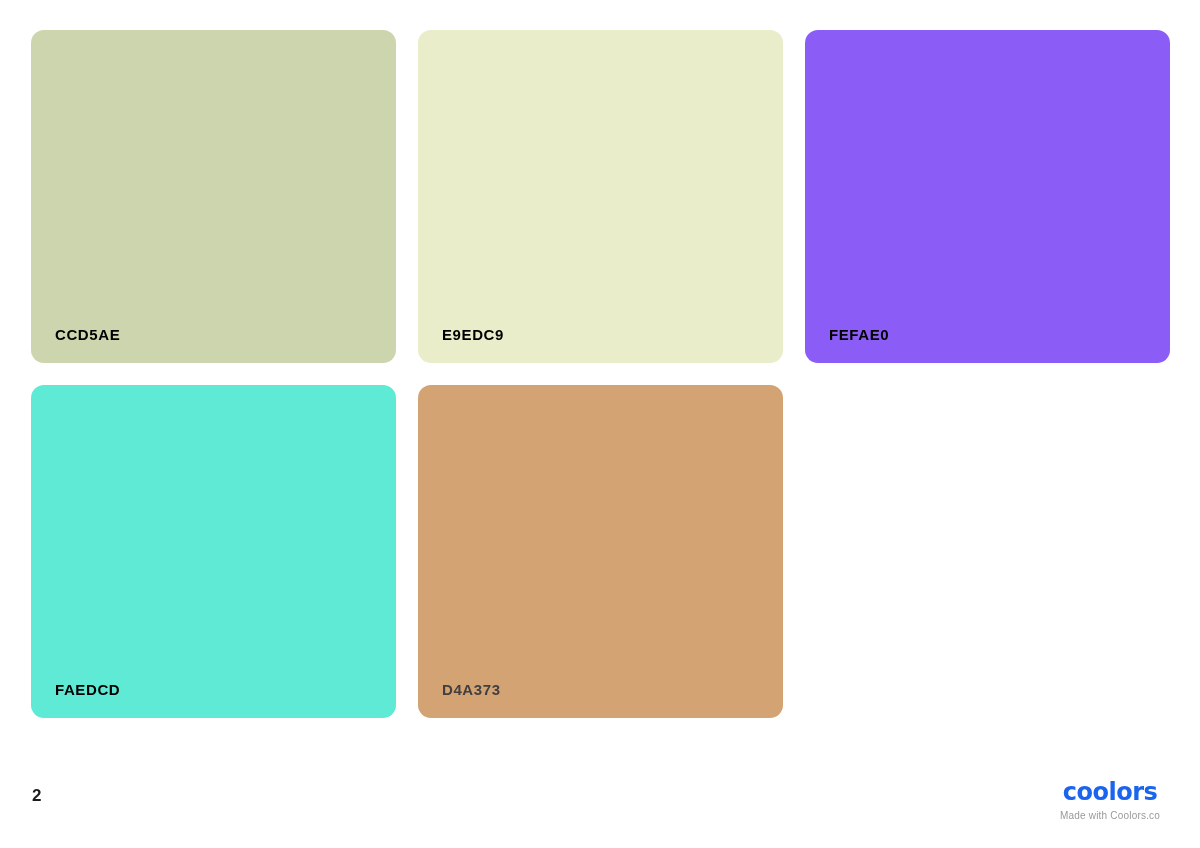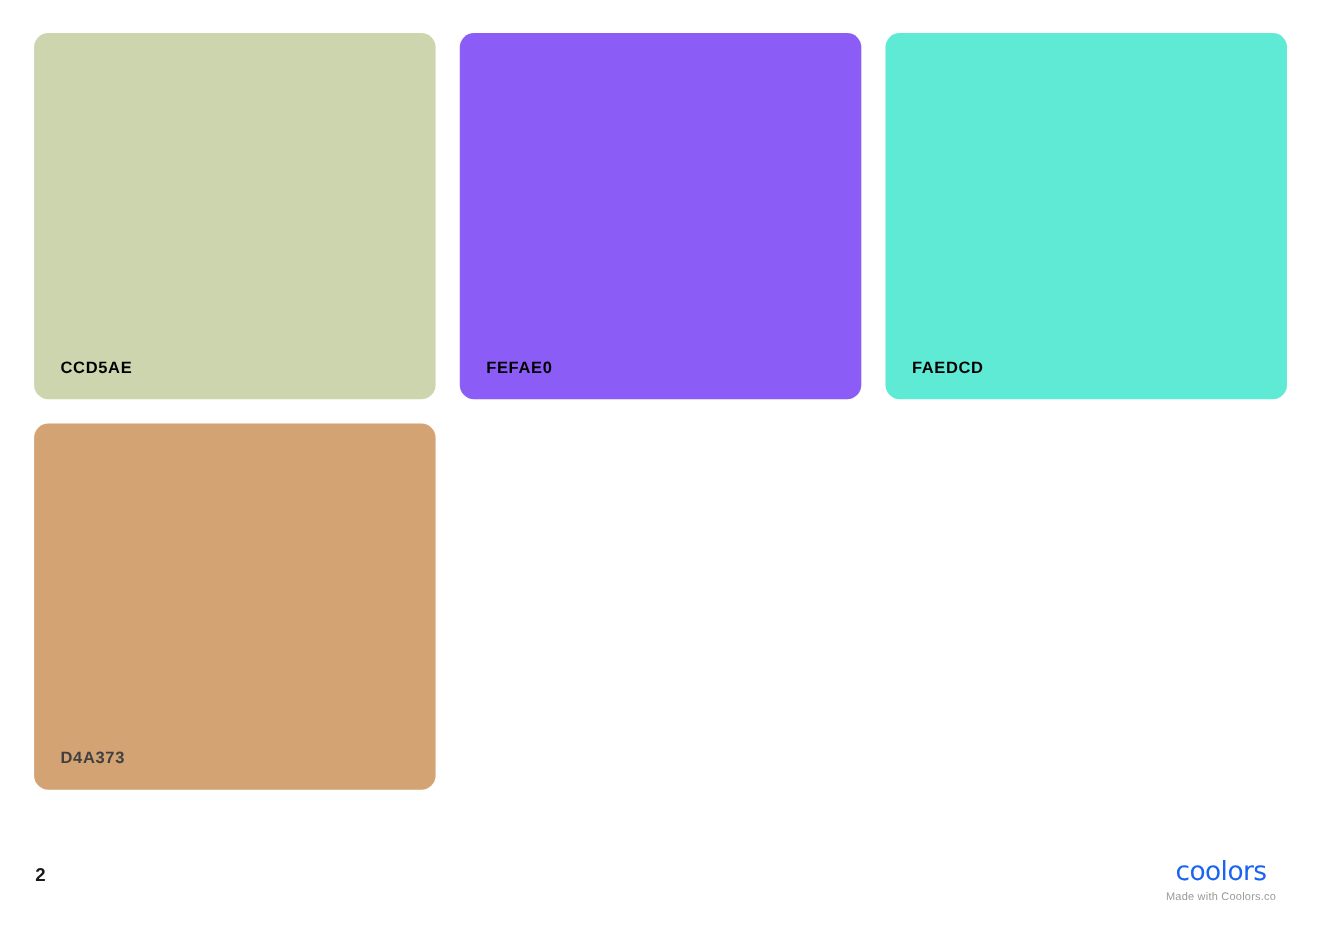"E9EDC9" div.swatch { html: none -> <div> <span>E9EDC9</span> </div> }
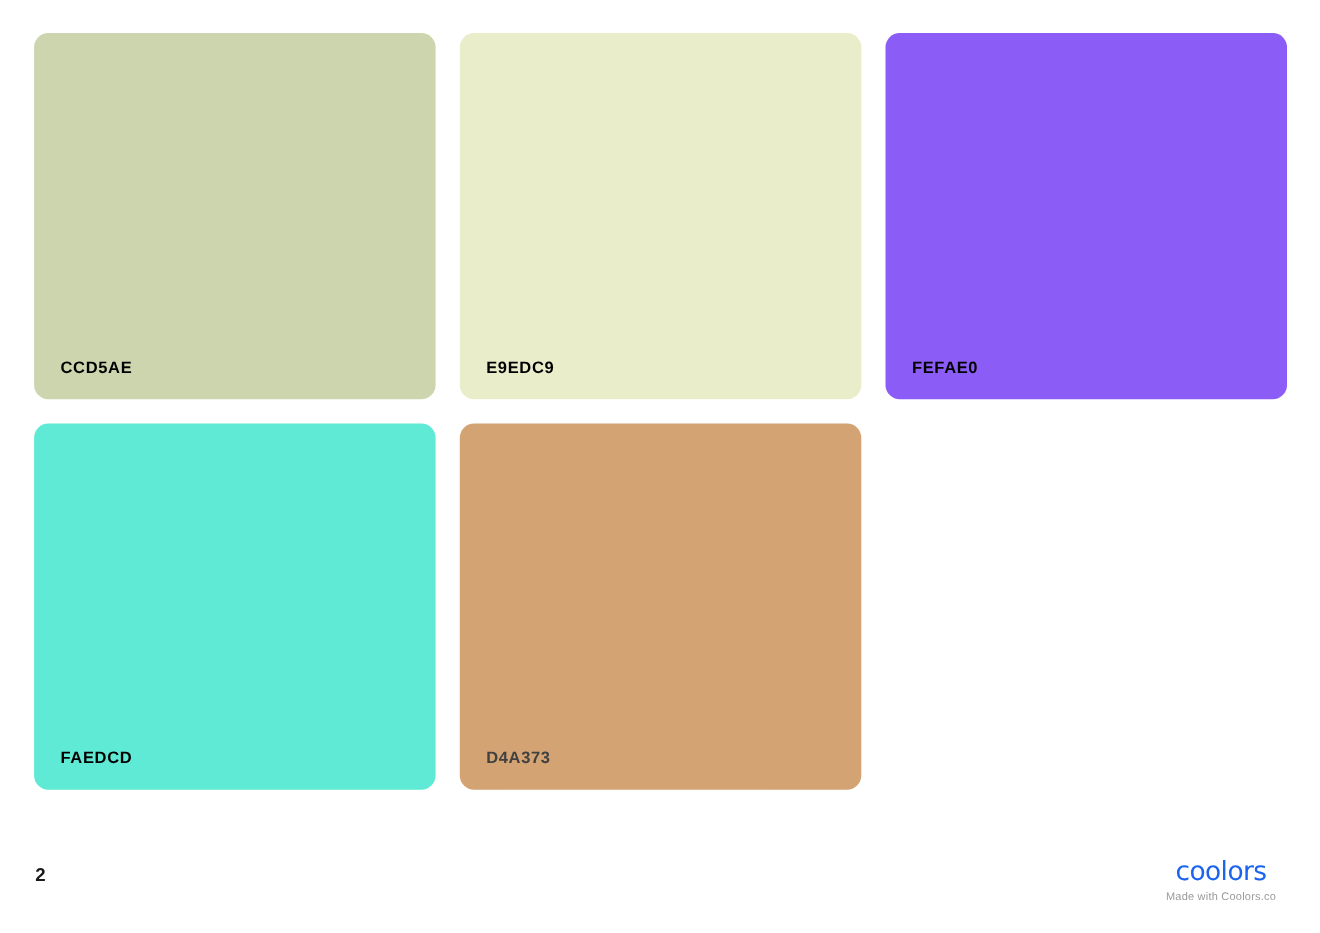"coolors" #brand-logo { font-weight: normal -> bold }
